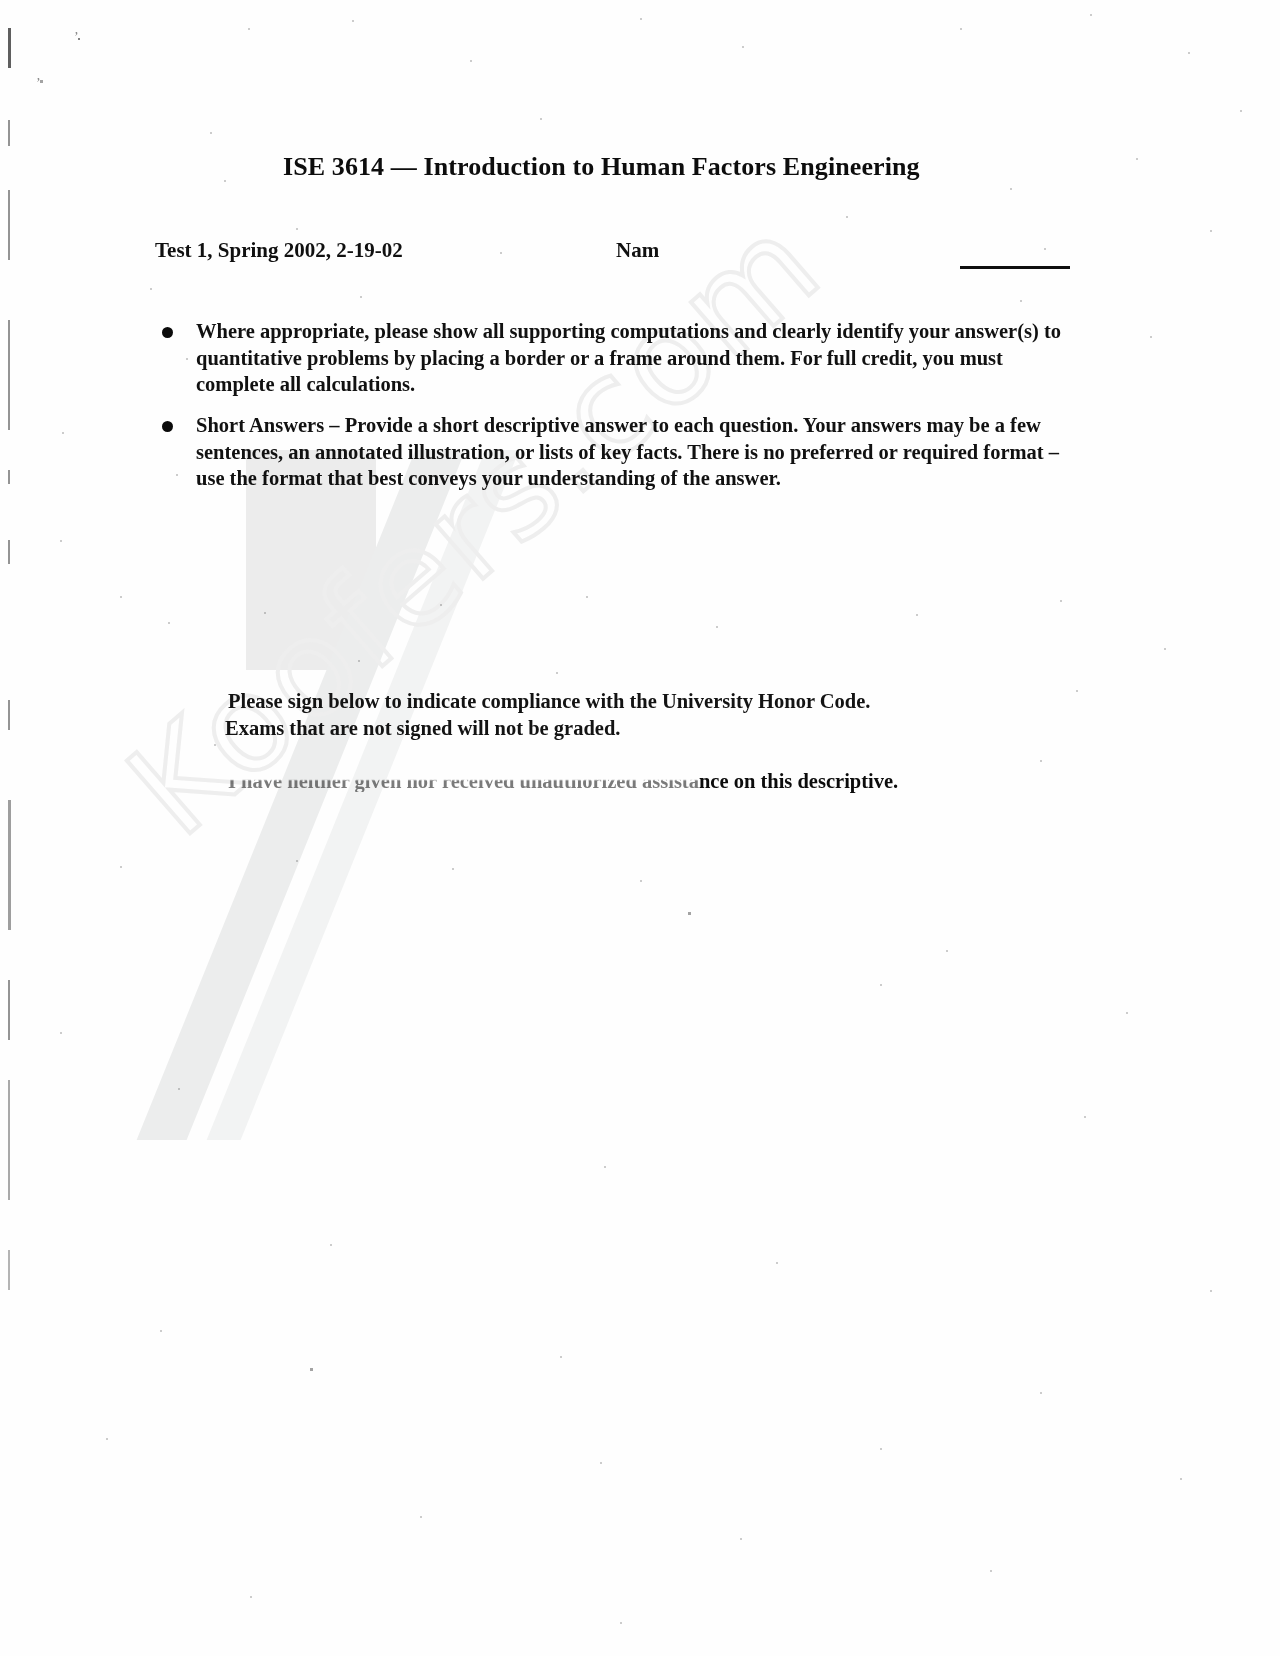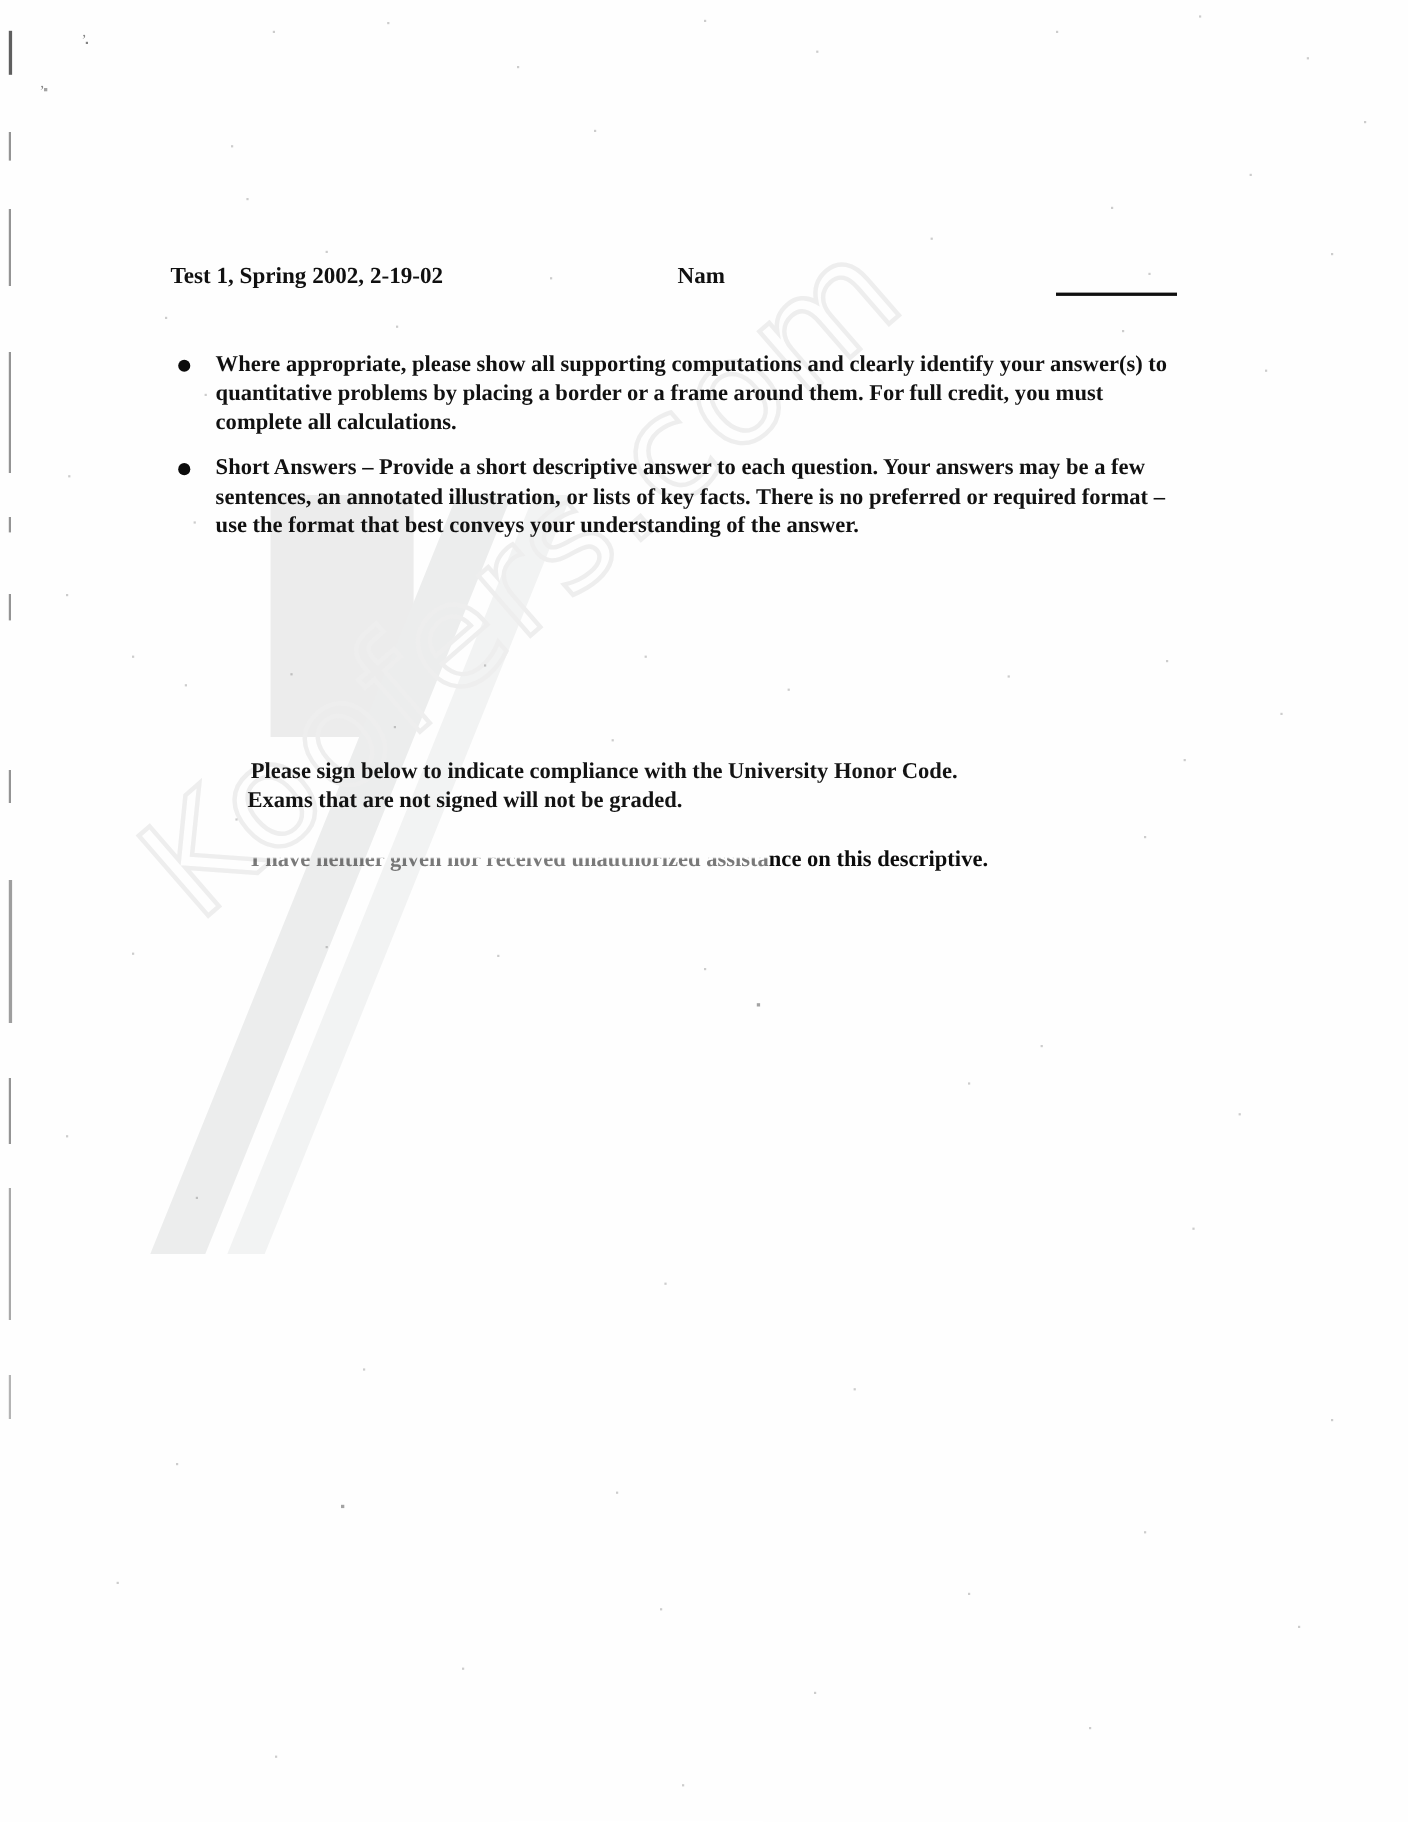"ISE 3614 — Introduction to" div.title { html: none -> <div>ISE 3614 — Introduction to Human Factors Engineering</div> }
